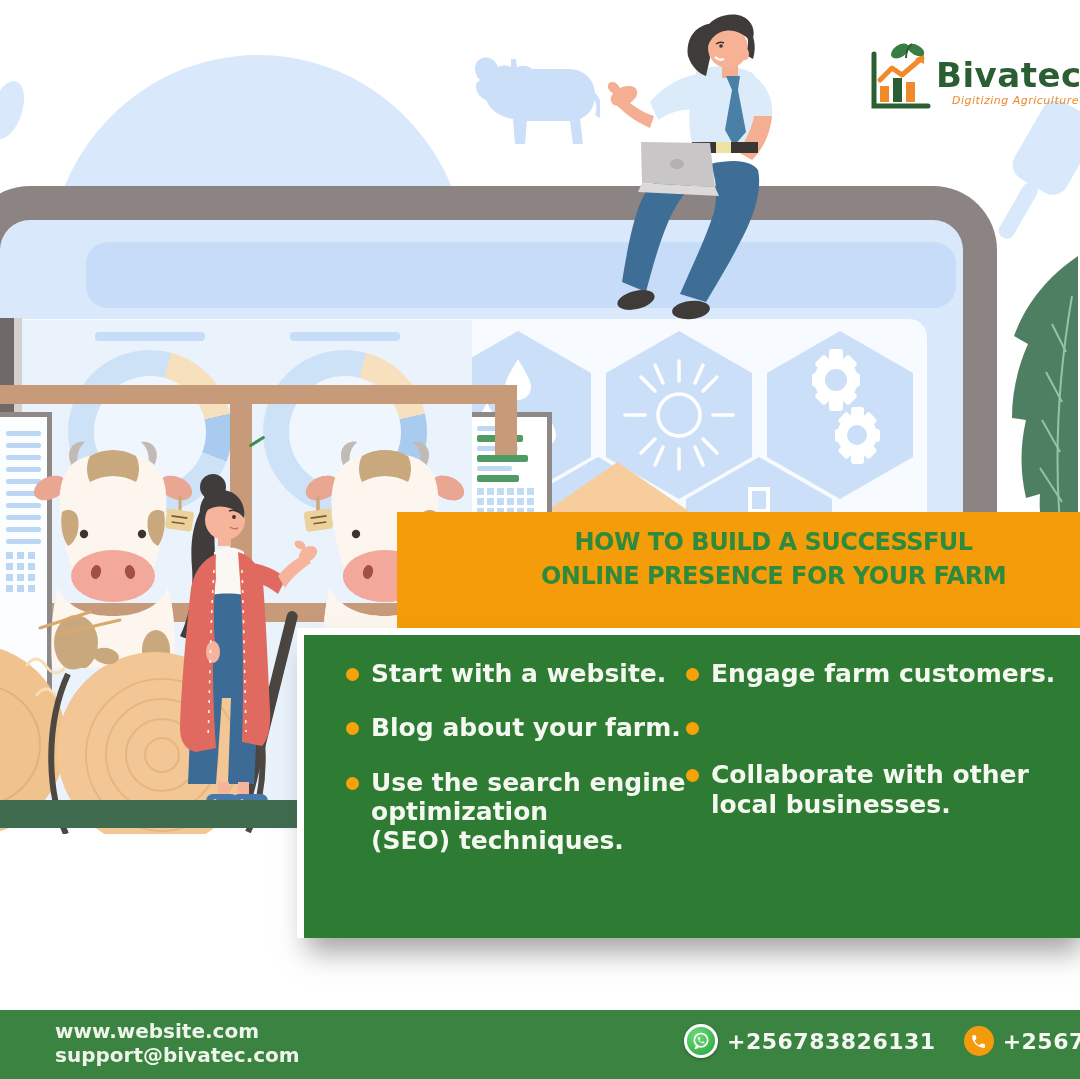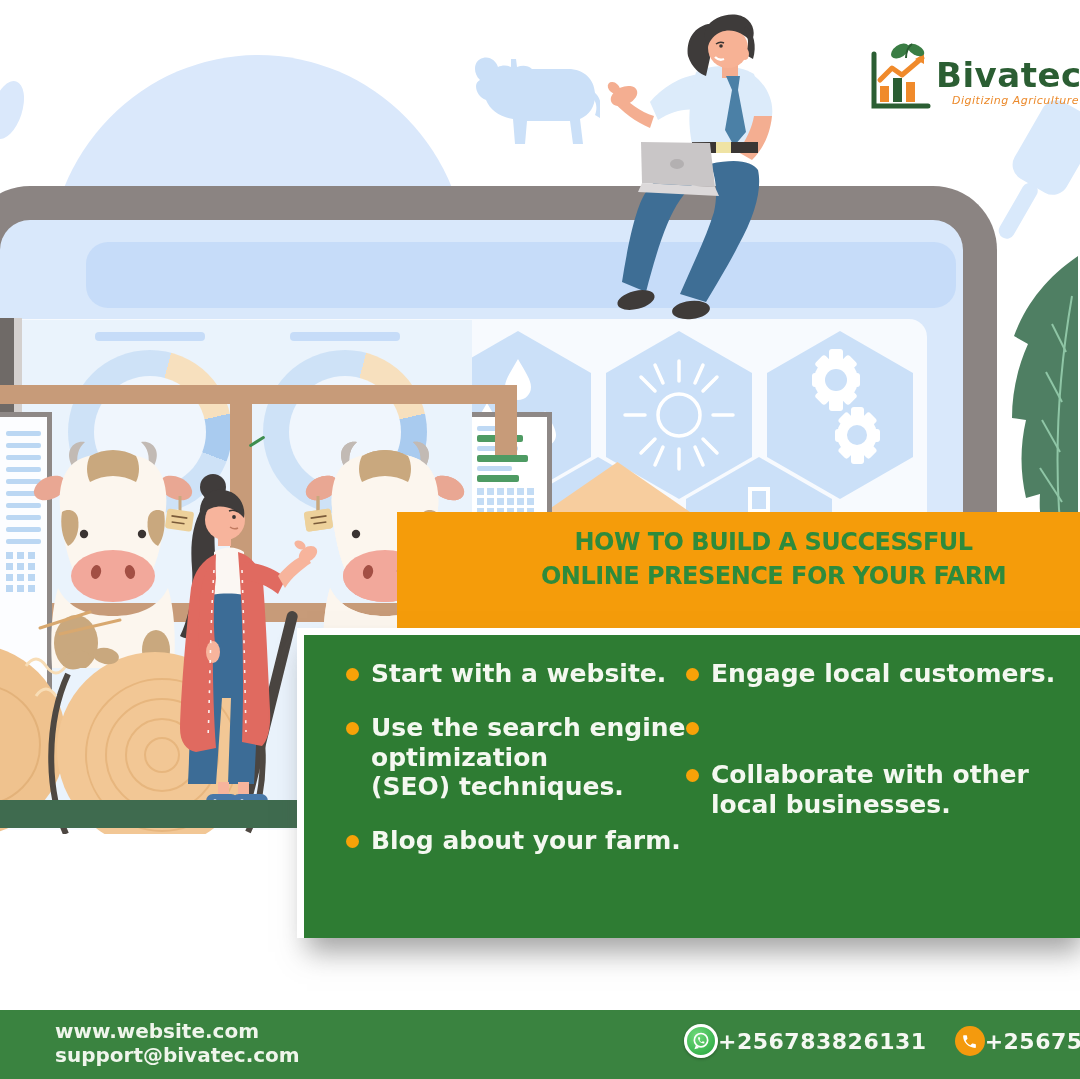"Engage local customers." span.txt { text: local -> farm }
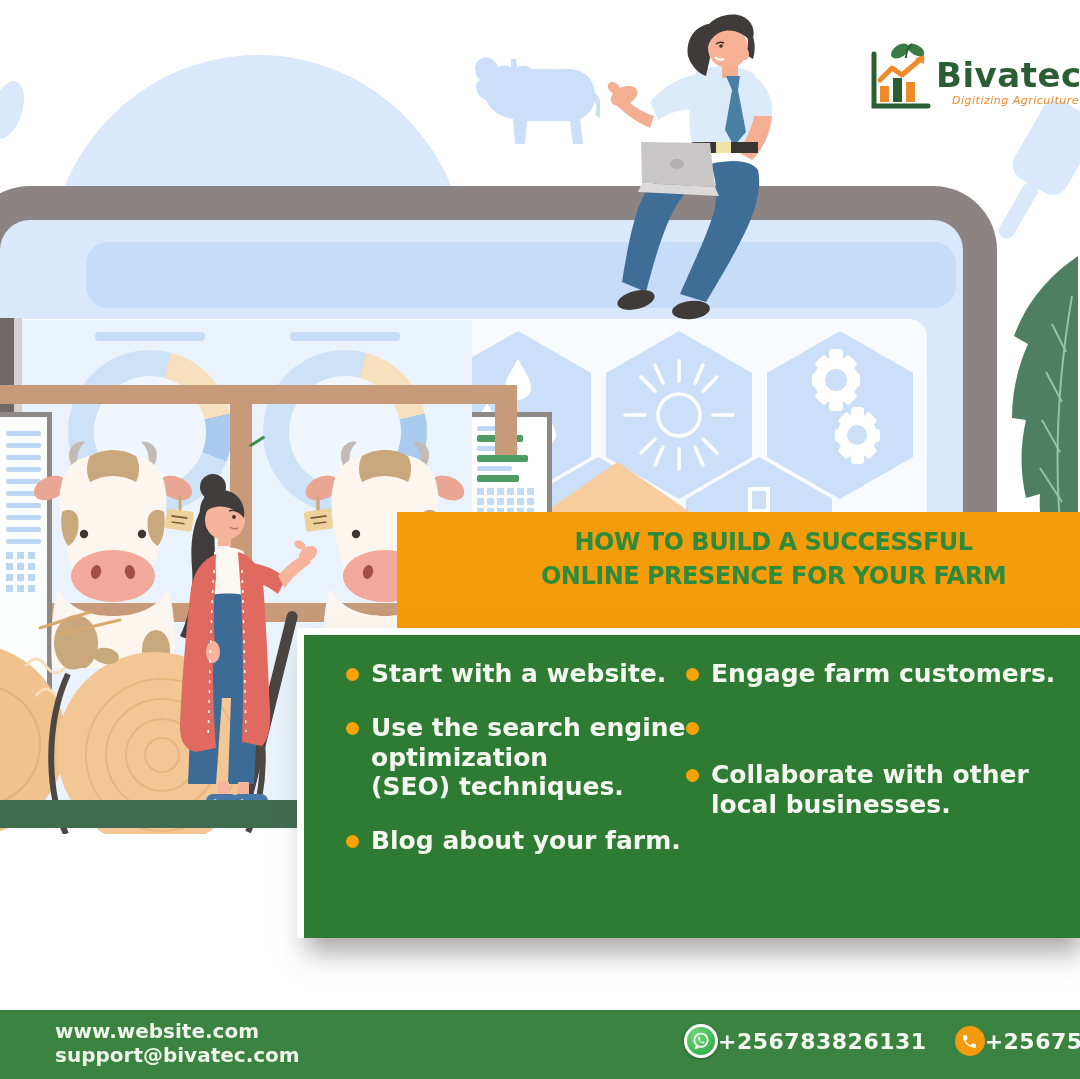"Use the search engine" div.tip { order: before "Blog about your farm." -> after "Blog about your farm." }
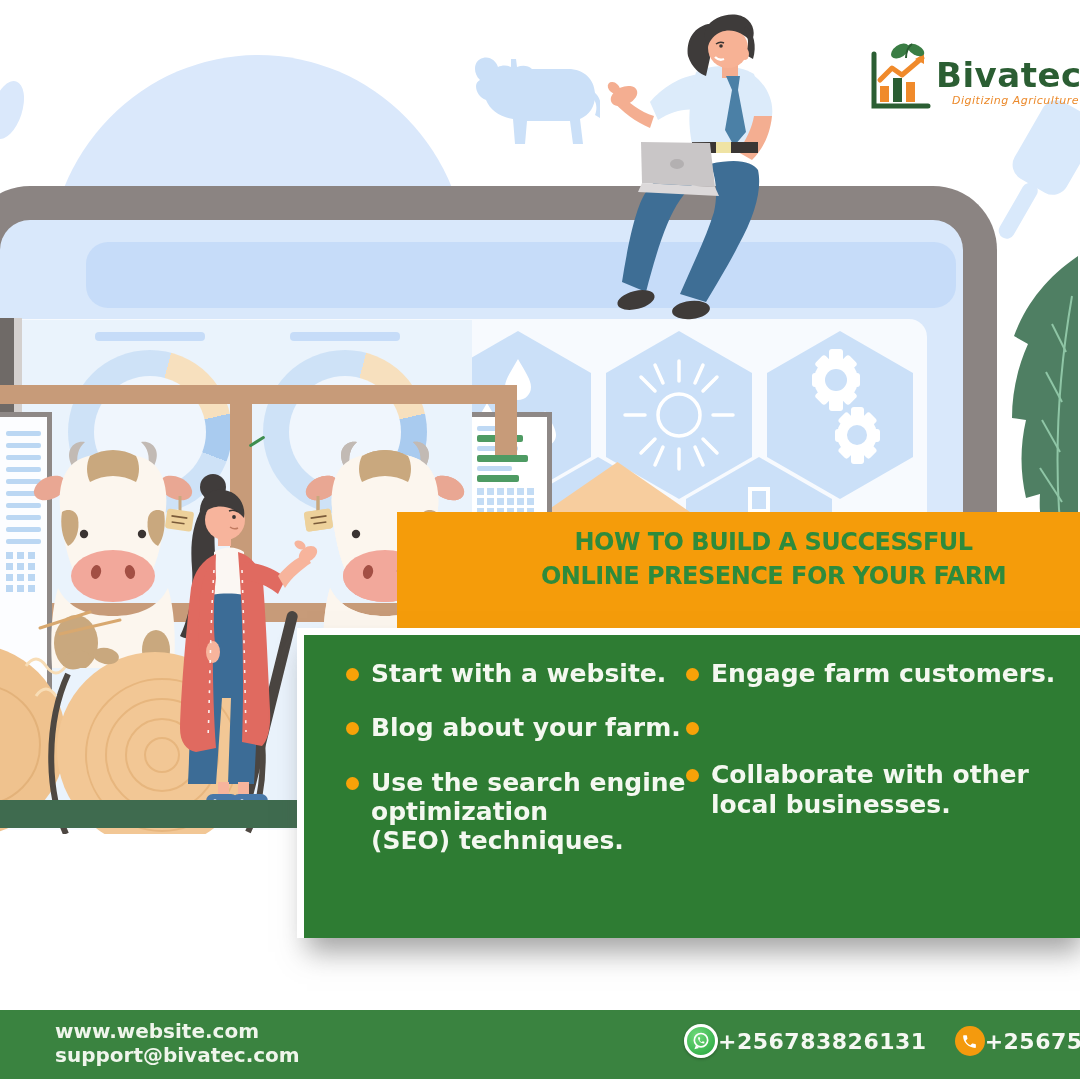"+256783826131" .contact-num { margin-left: 0 -> 9px }
